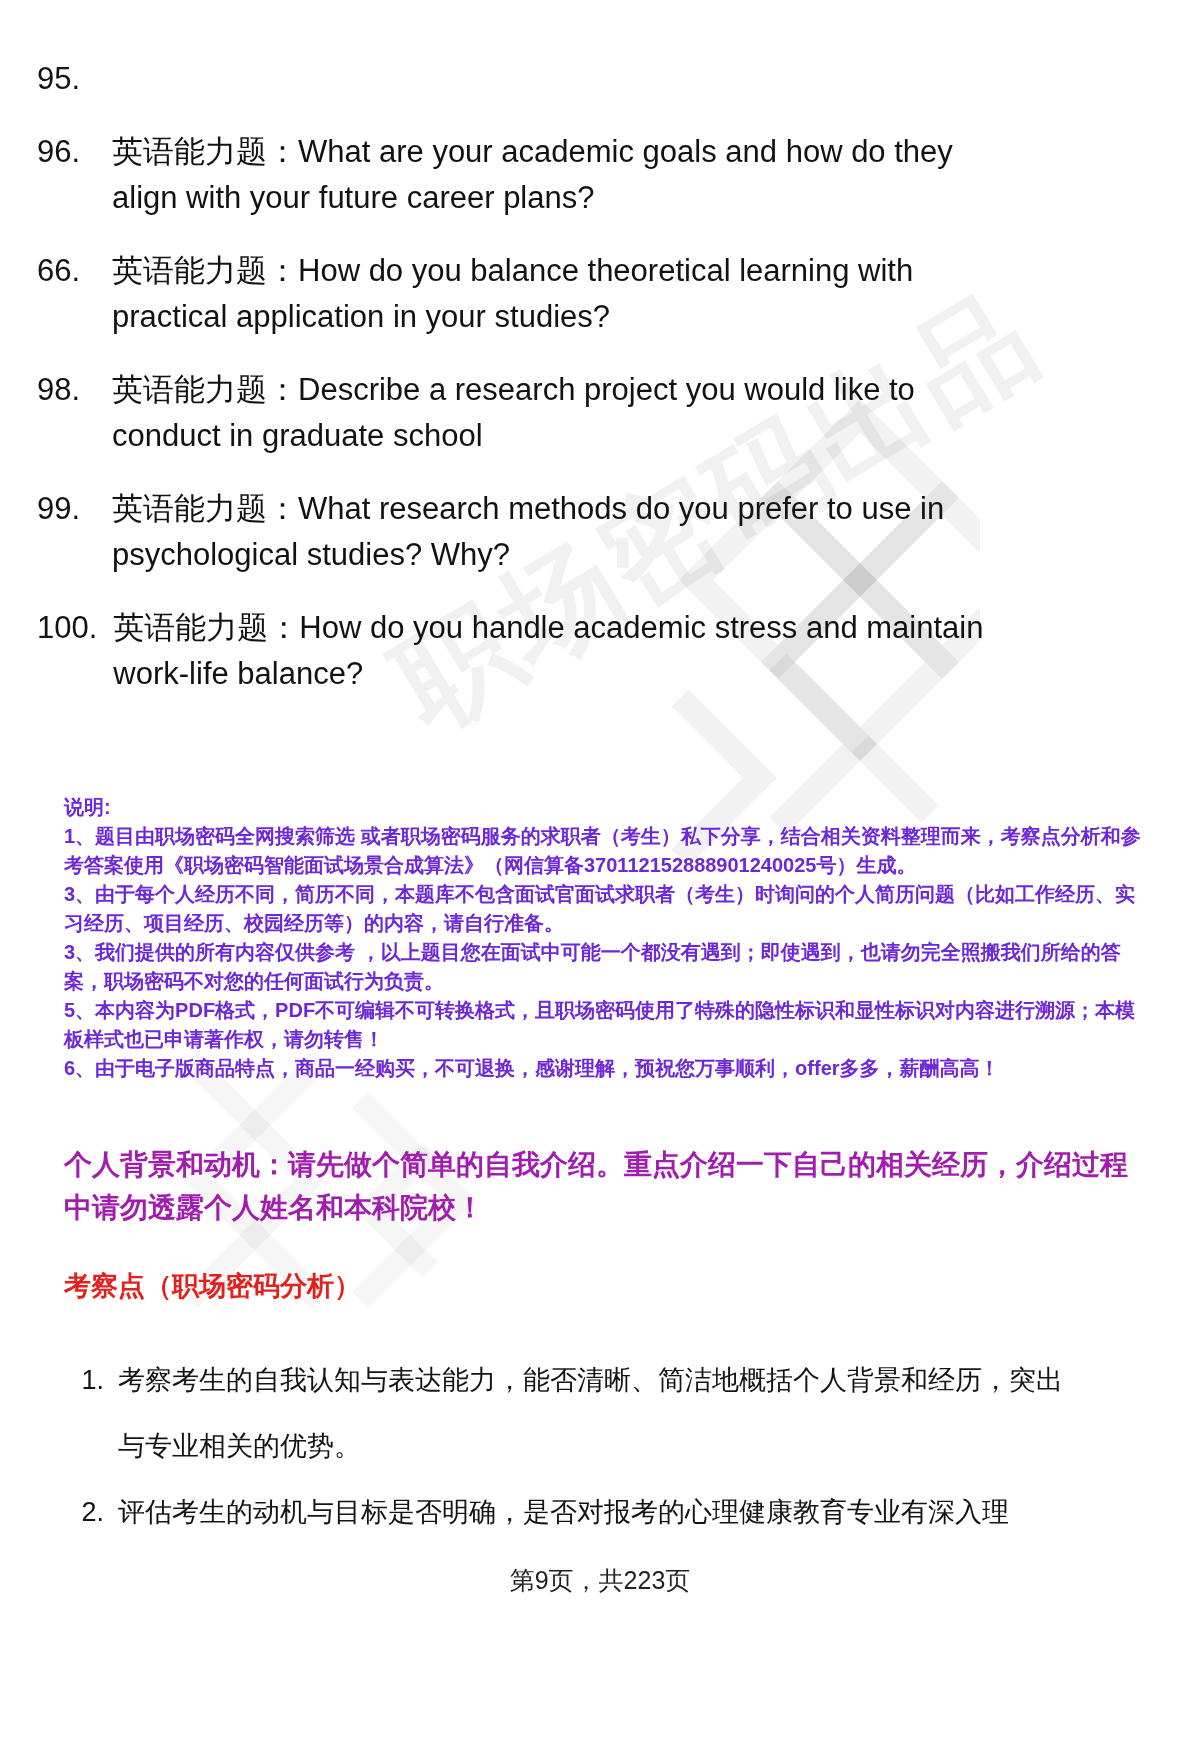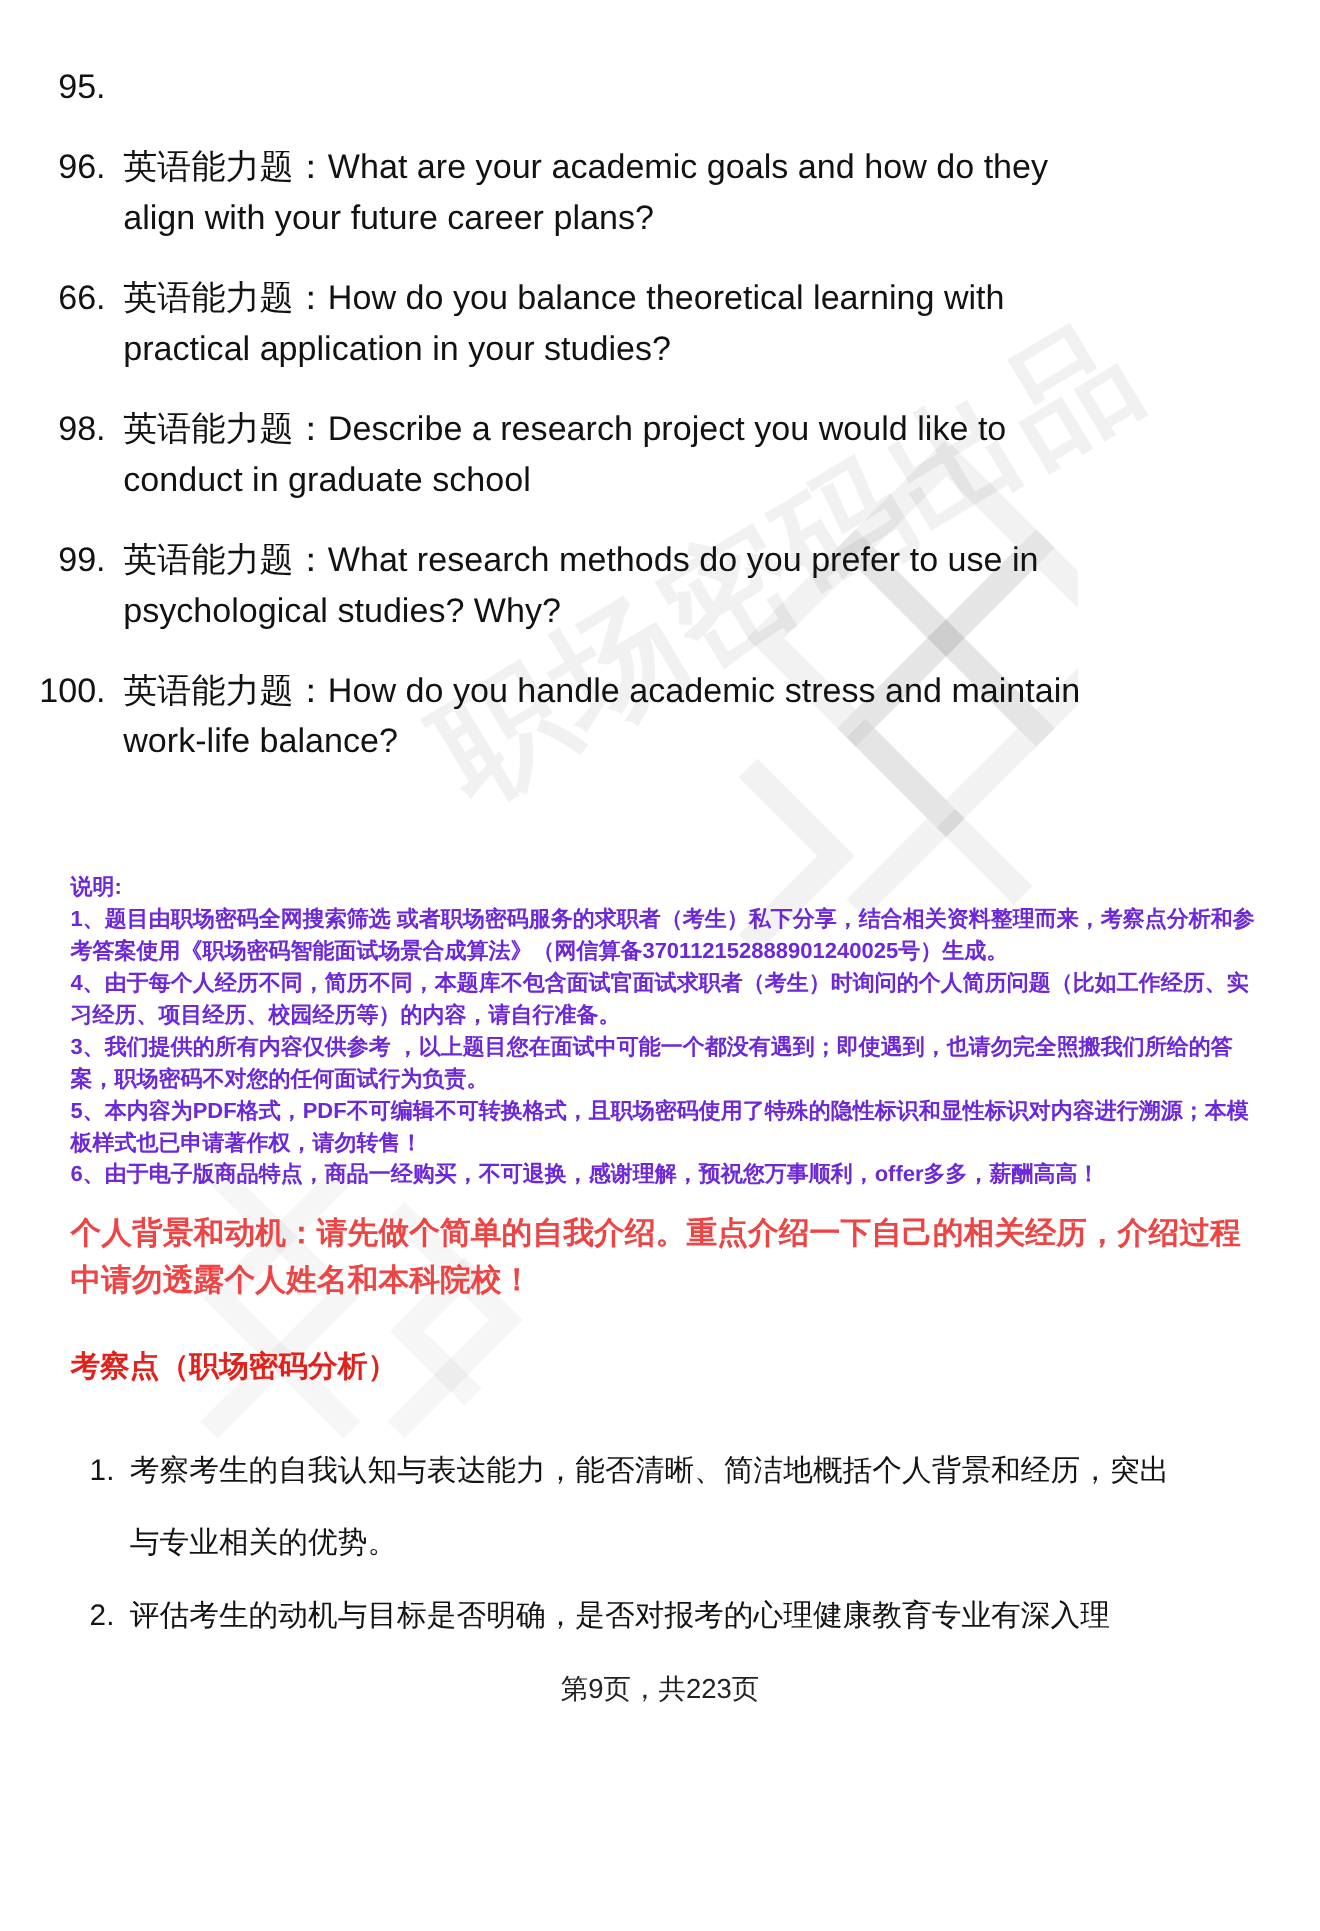"95." .q-num { padding-left: none -> 37px; text-align: right -> left }
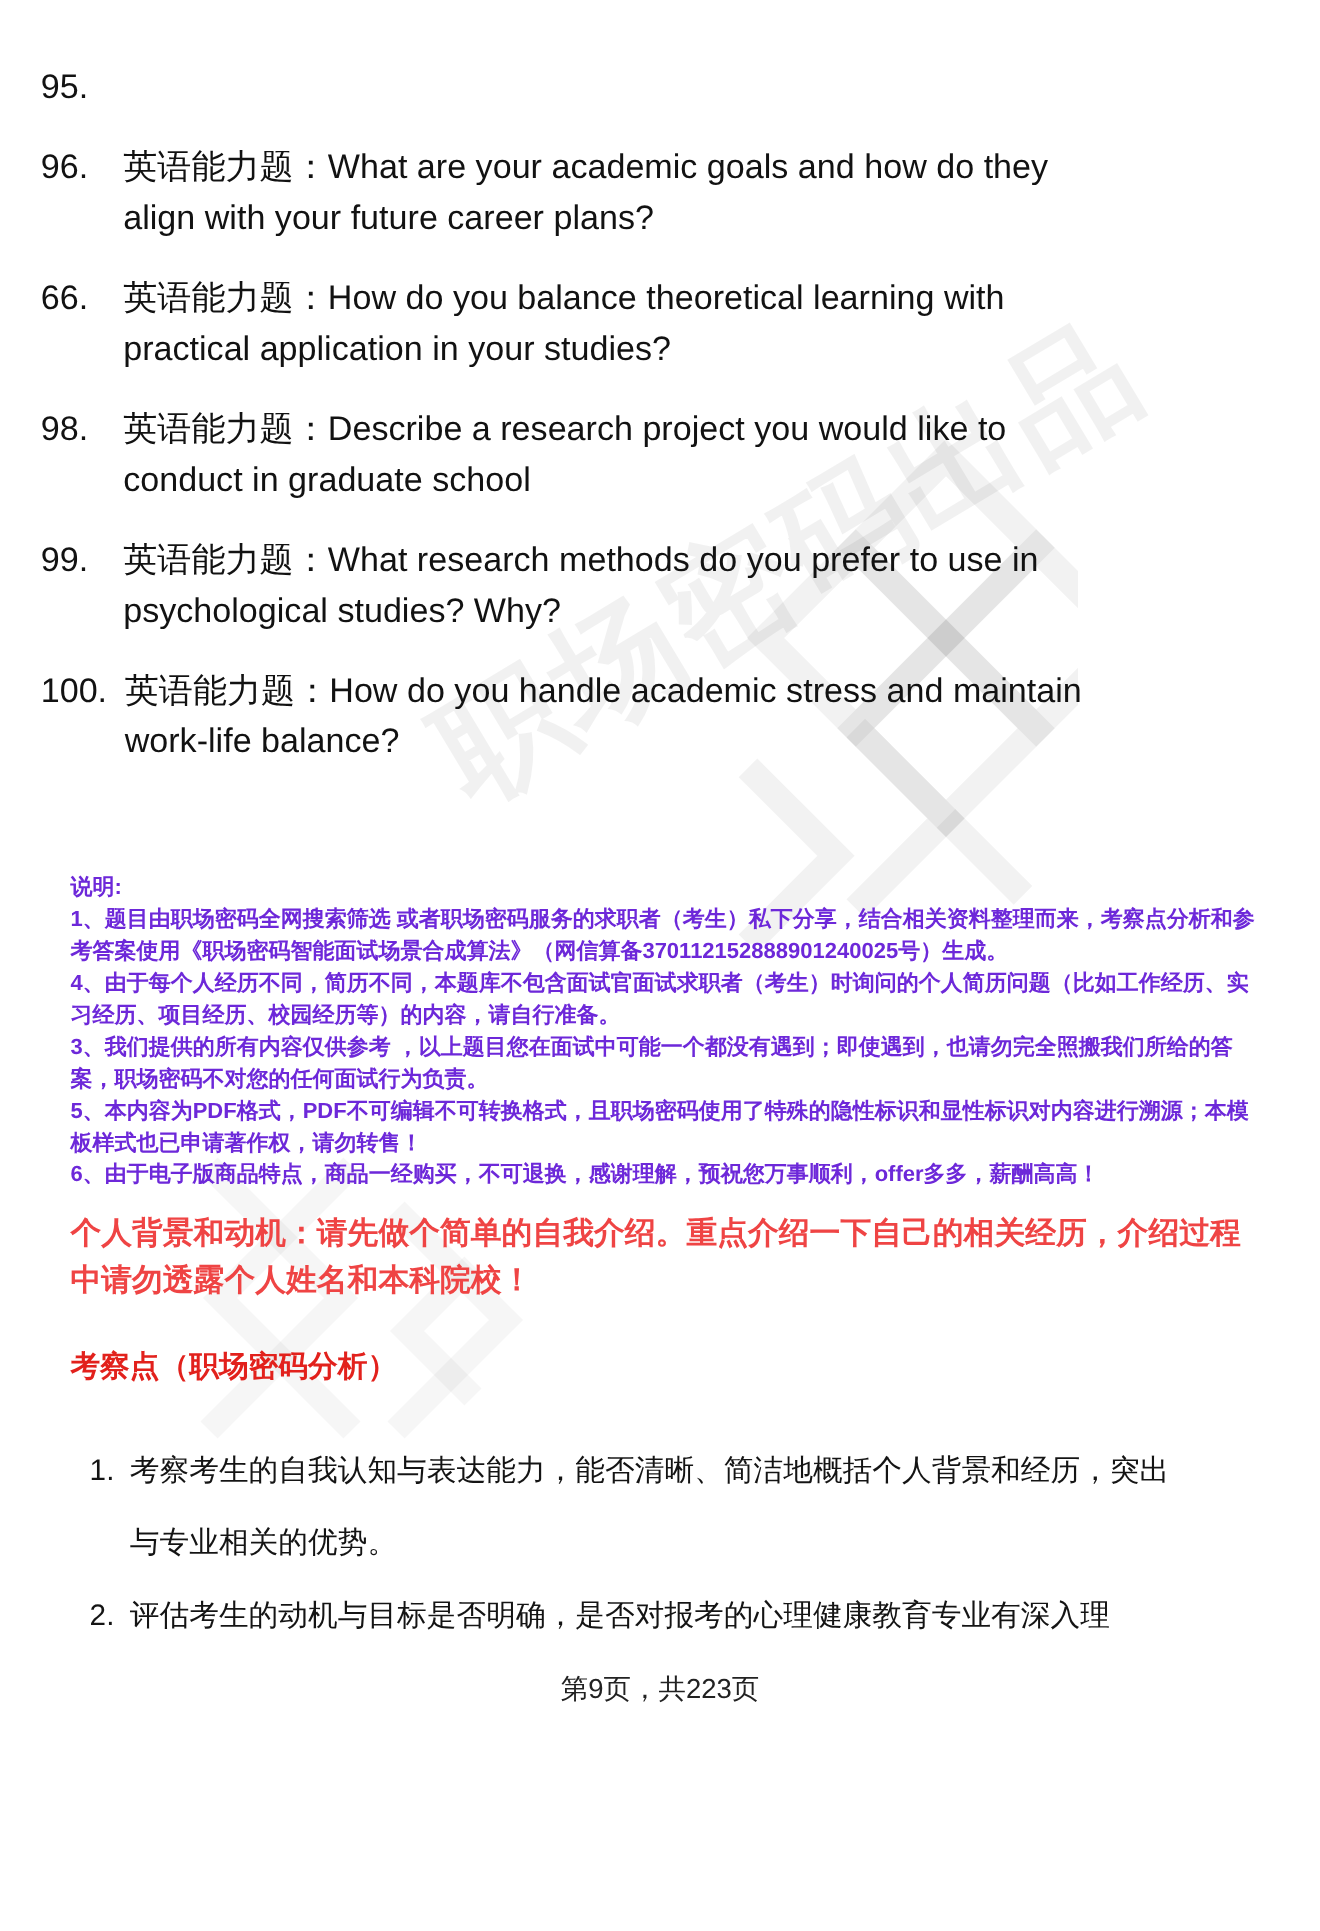"4、由于每个人经历不同，简历不同，本题库不包含面试官面试求职者（考生）时询问的个" div.note-line { text: 4 -> 3 }
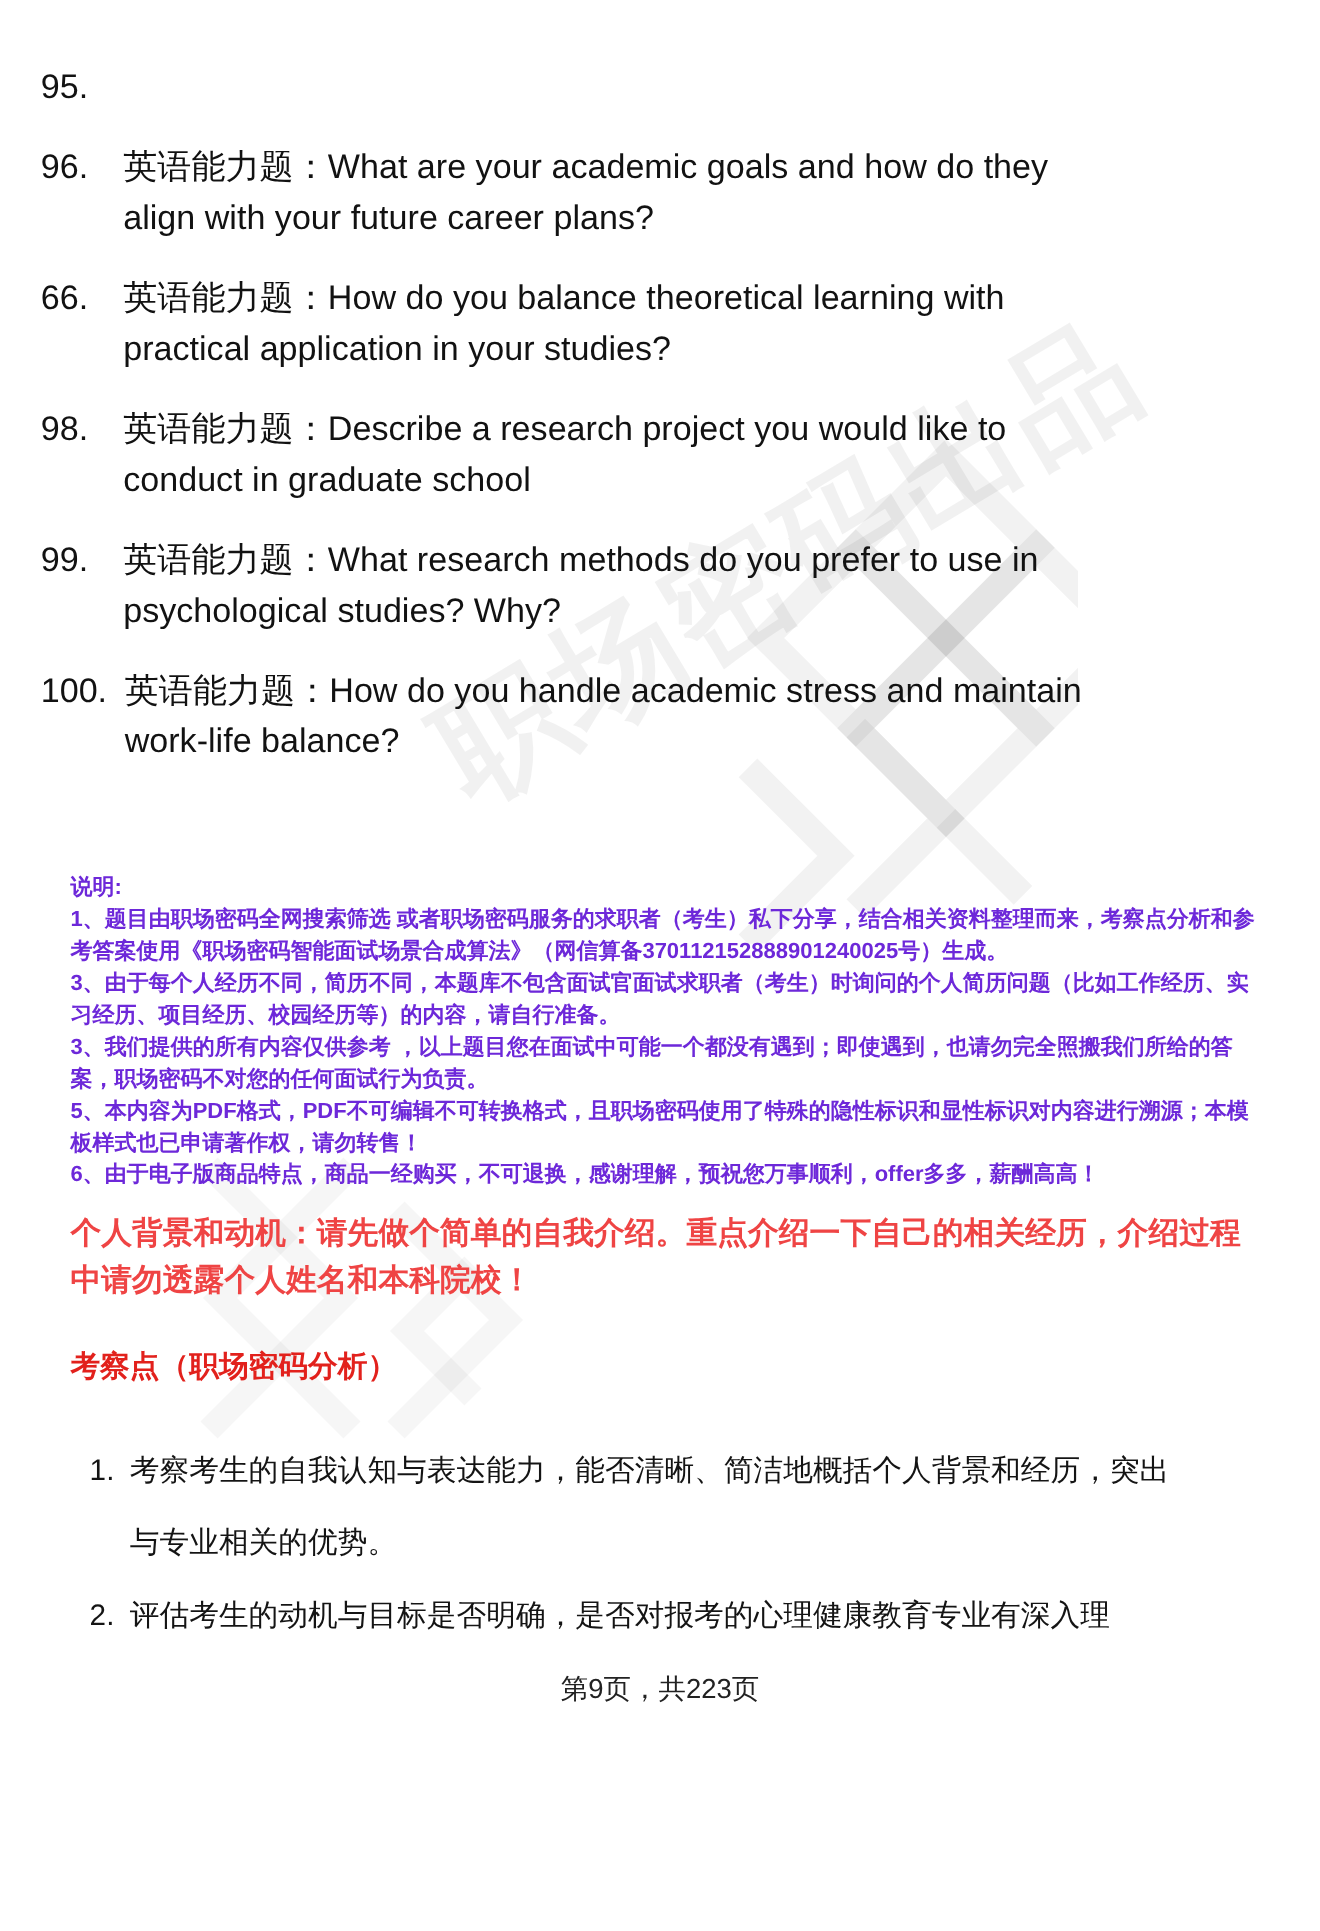"个人背景和动机：请先做个简单的自我介绍。重点介绍一下自己的相关经历，介绍过程中请" .red-question { color: #ef4444 -> #a21caf; margin: 16px 0 0 64px -> 60px 0 0 64px }
